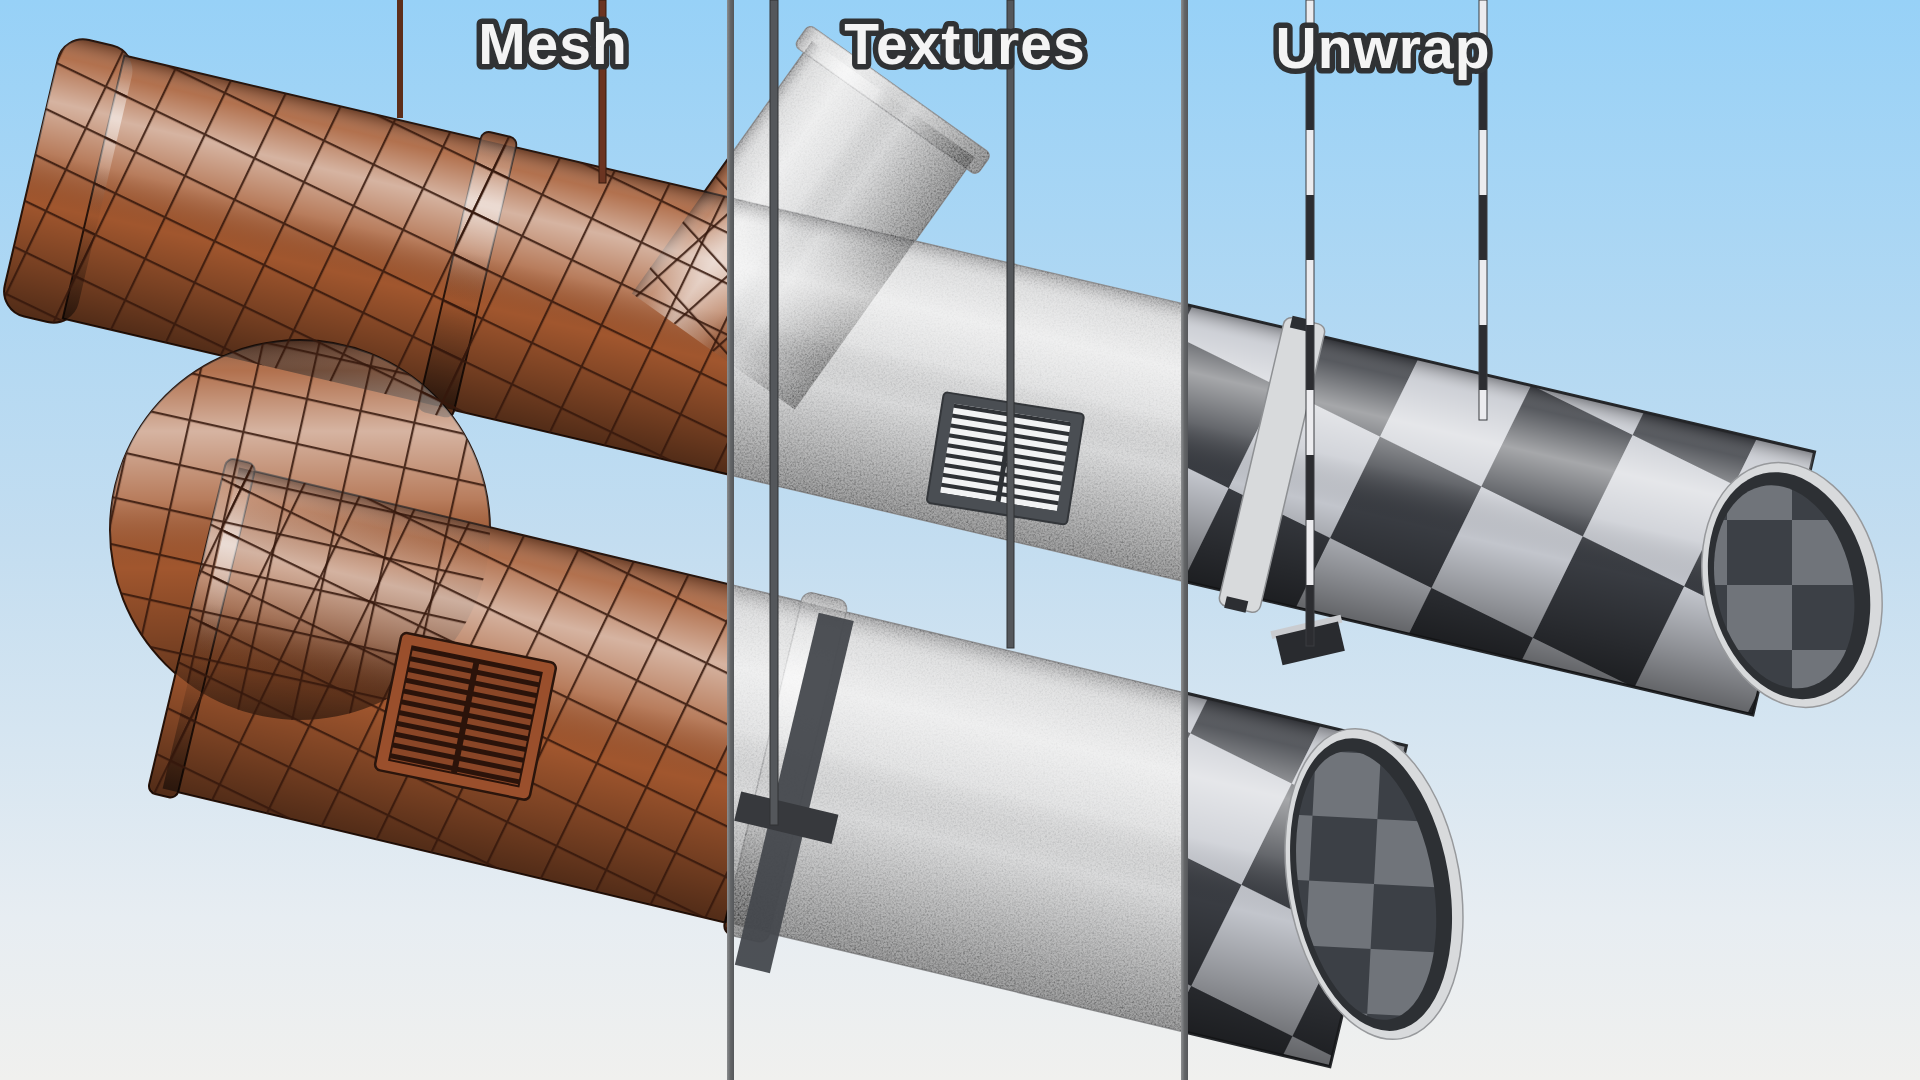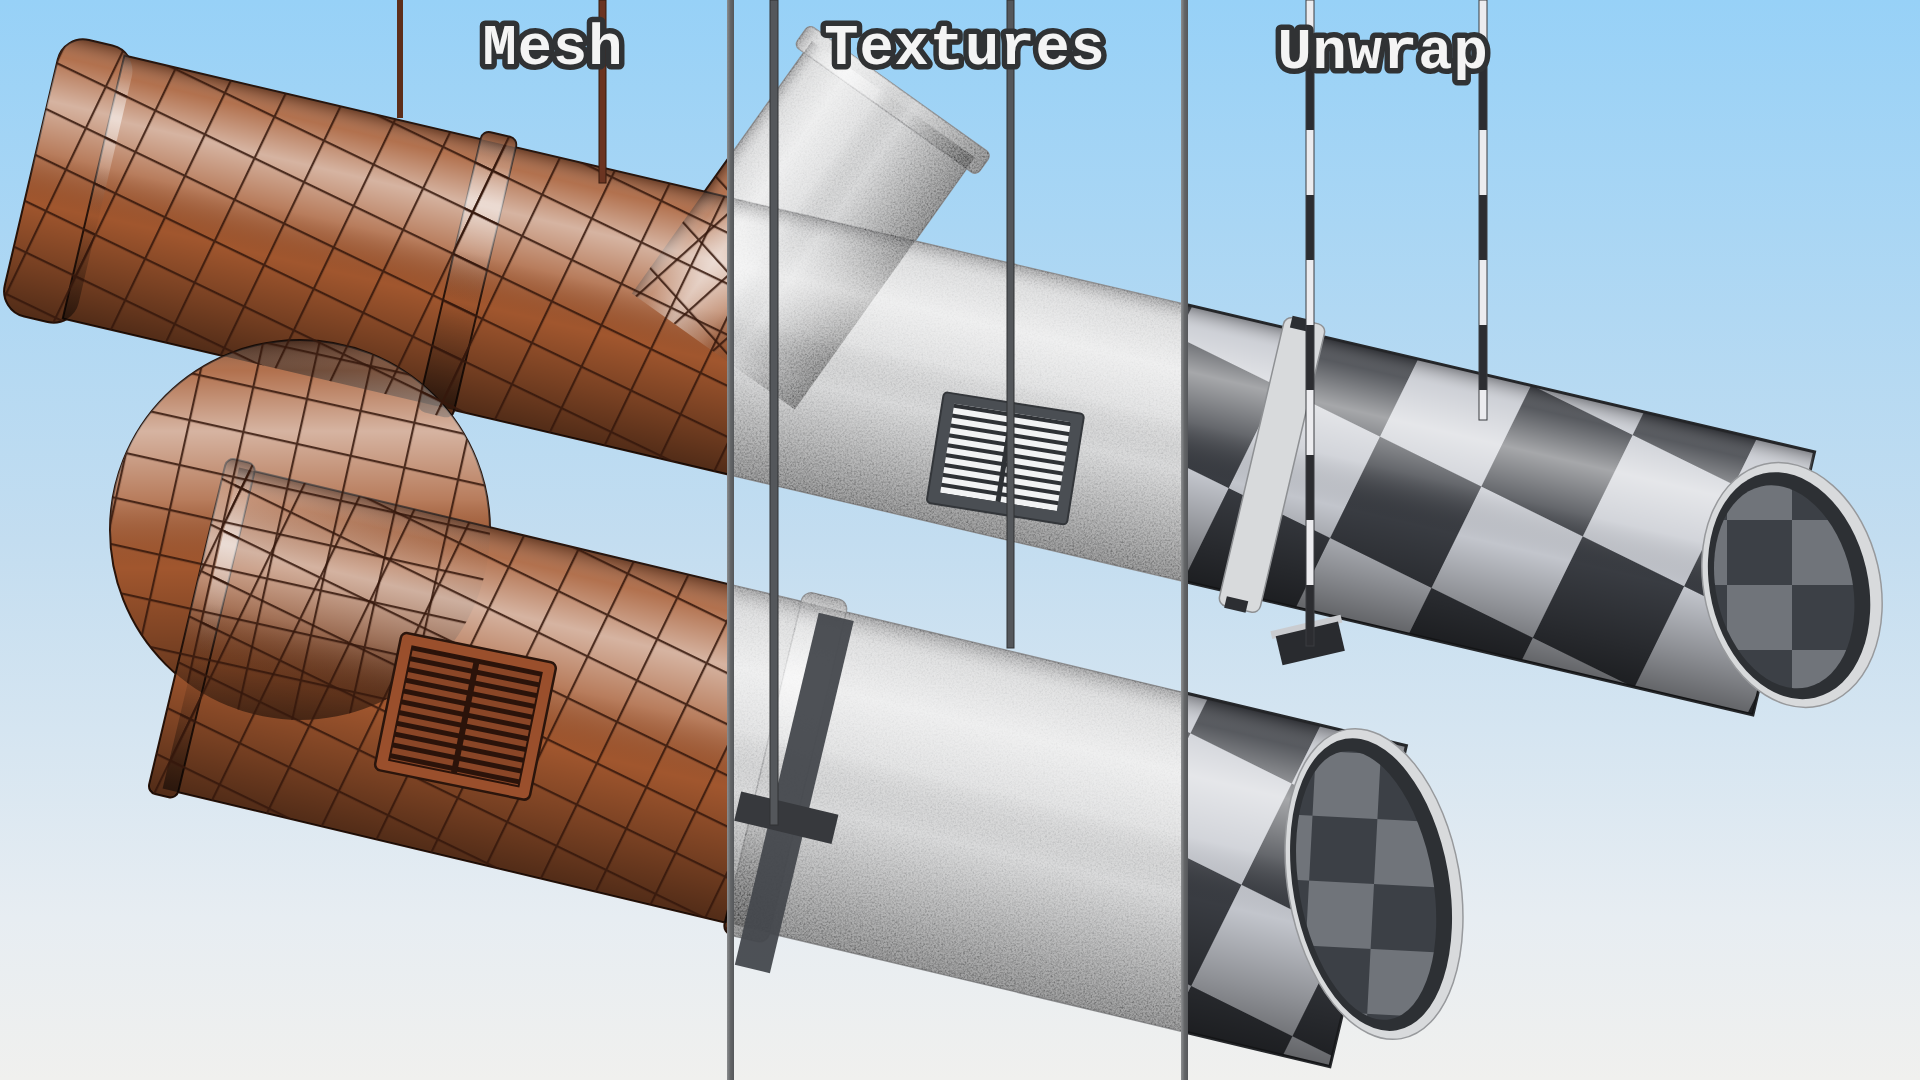"Mesh" .stage { font-family: Liberation Mono, monospace -> Liberation Sans, sans-serif }
